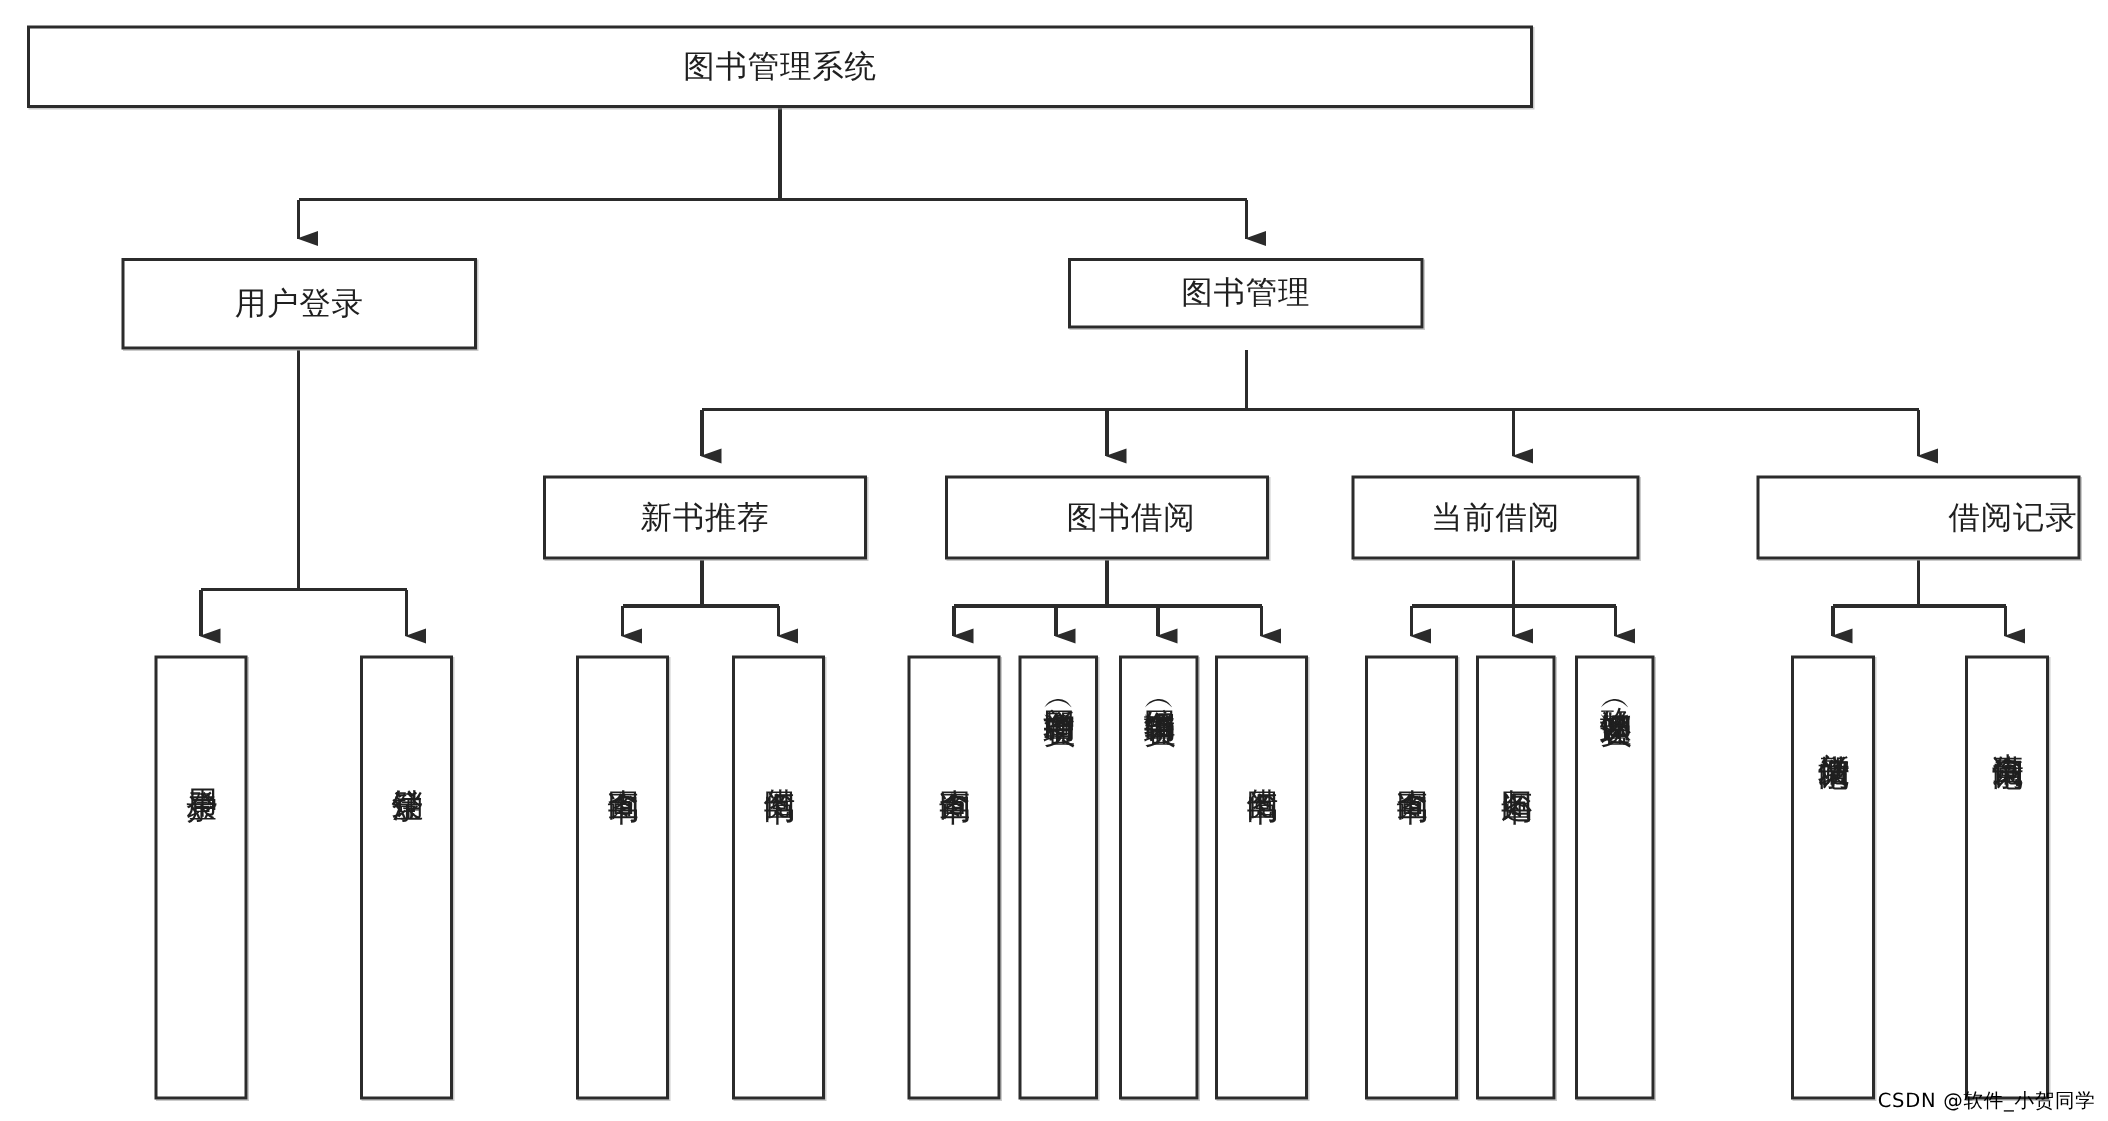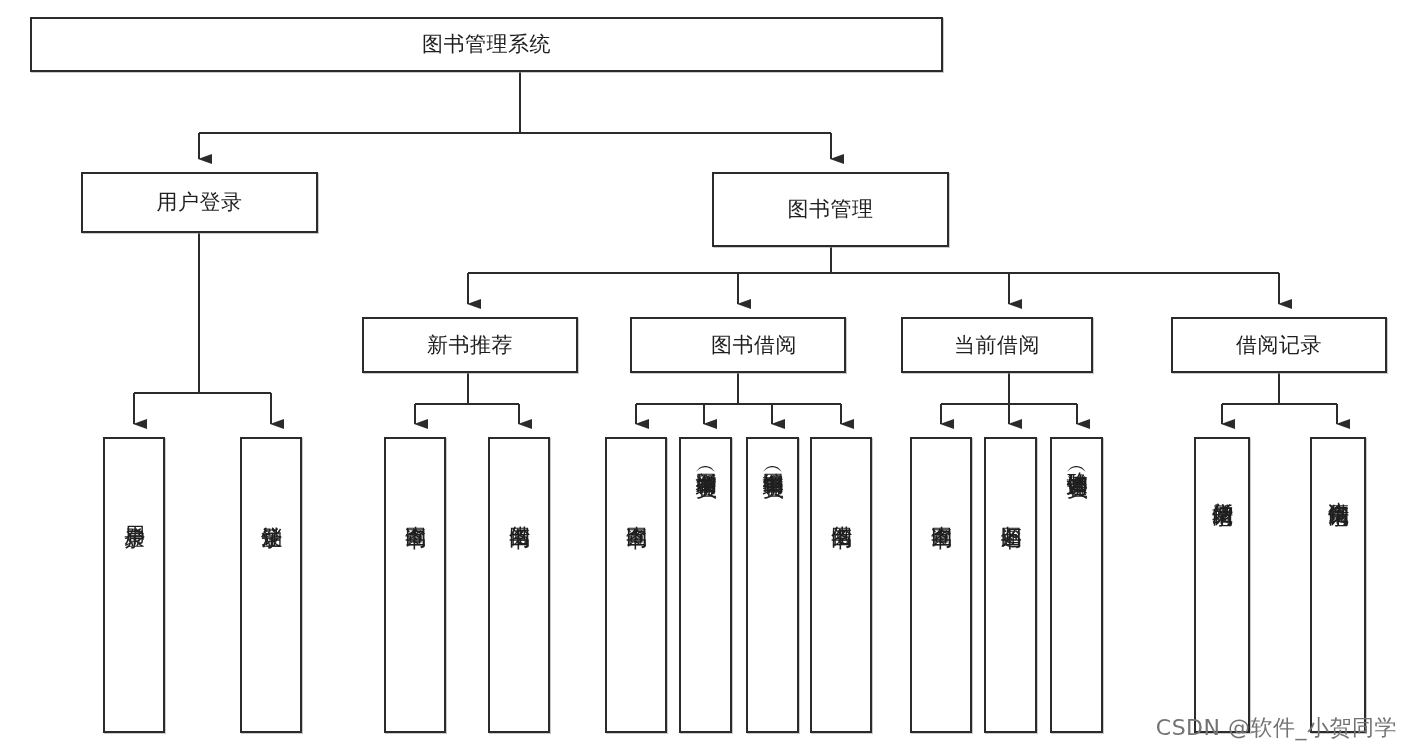"图书管理系统" div.node { margin-left: 12px -> none; width: 913px -> 1004px }
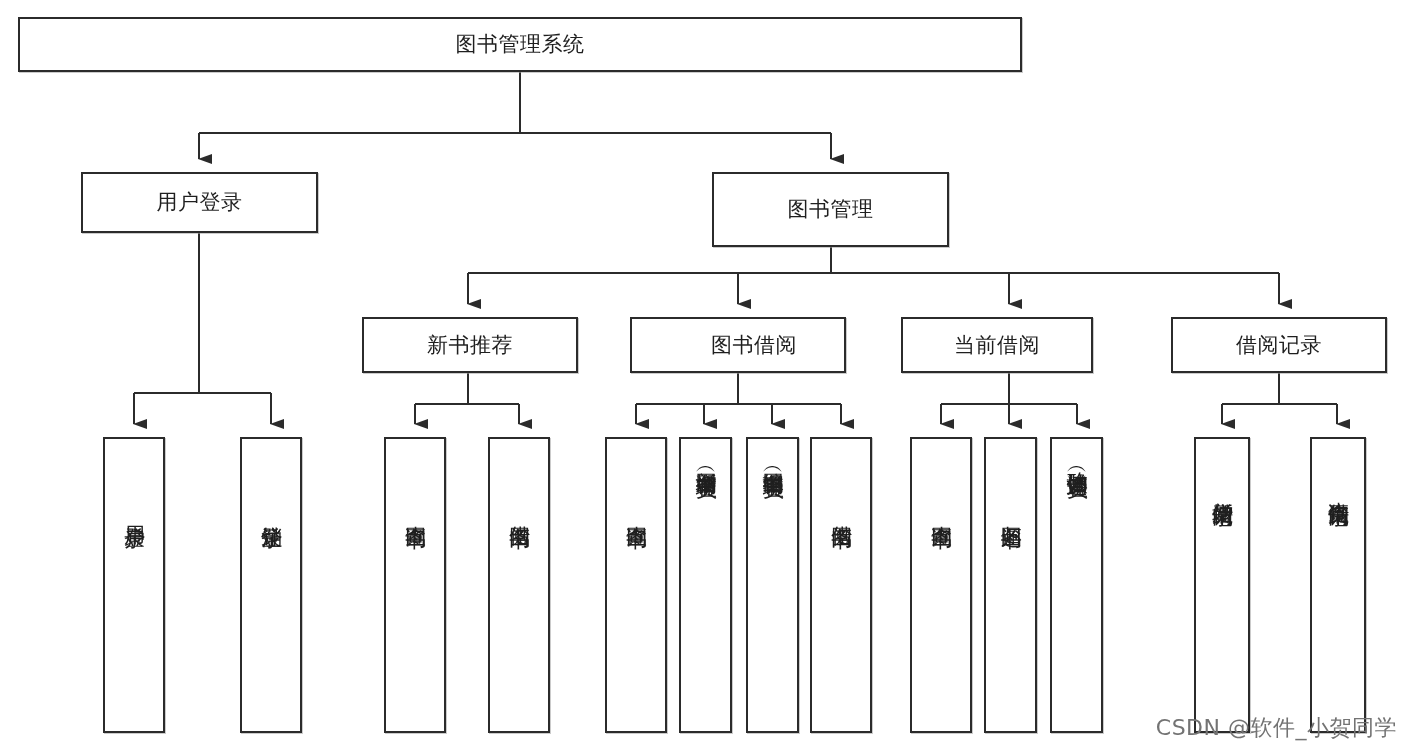"图书管理" div.node { height: 75px -> 47px }
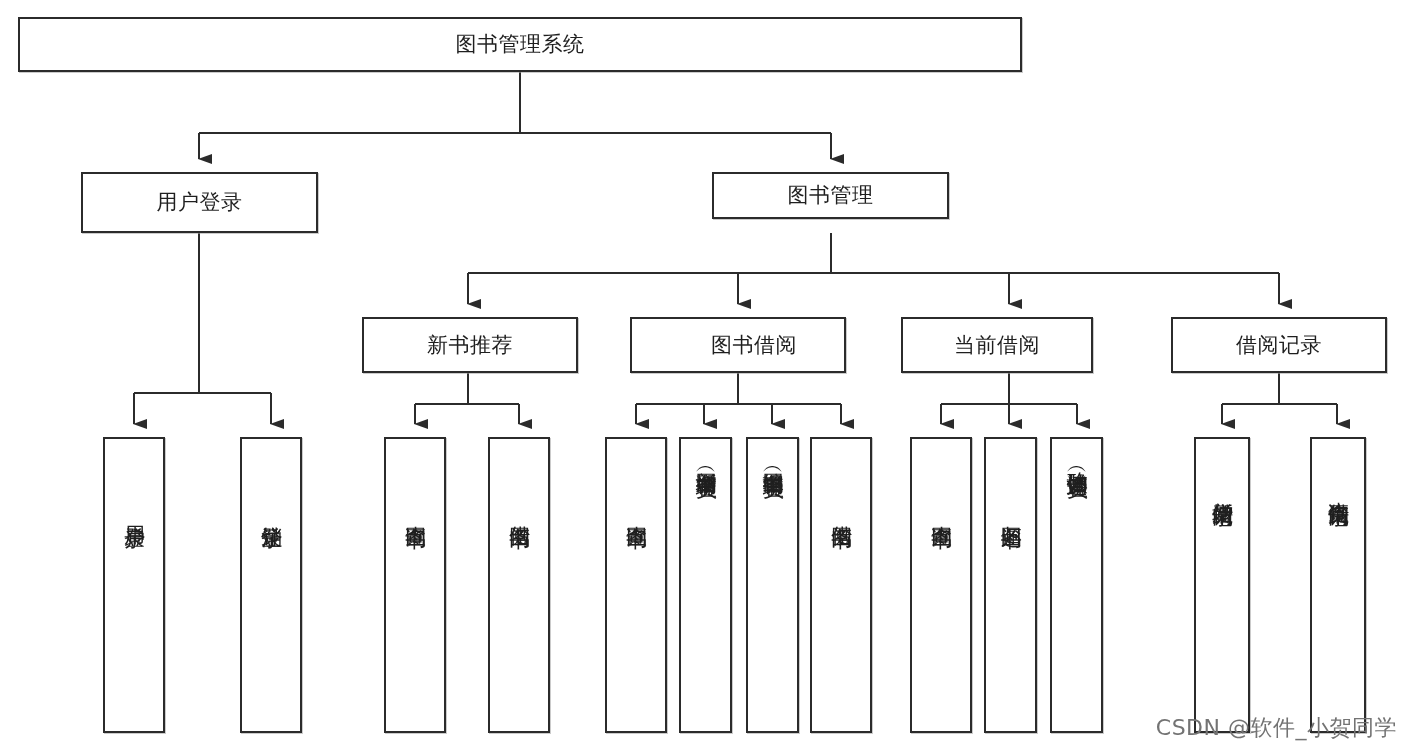"借阅记录" div.node { justify-content: none -> flex-end }
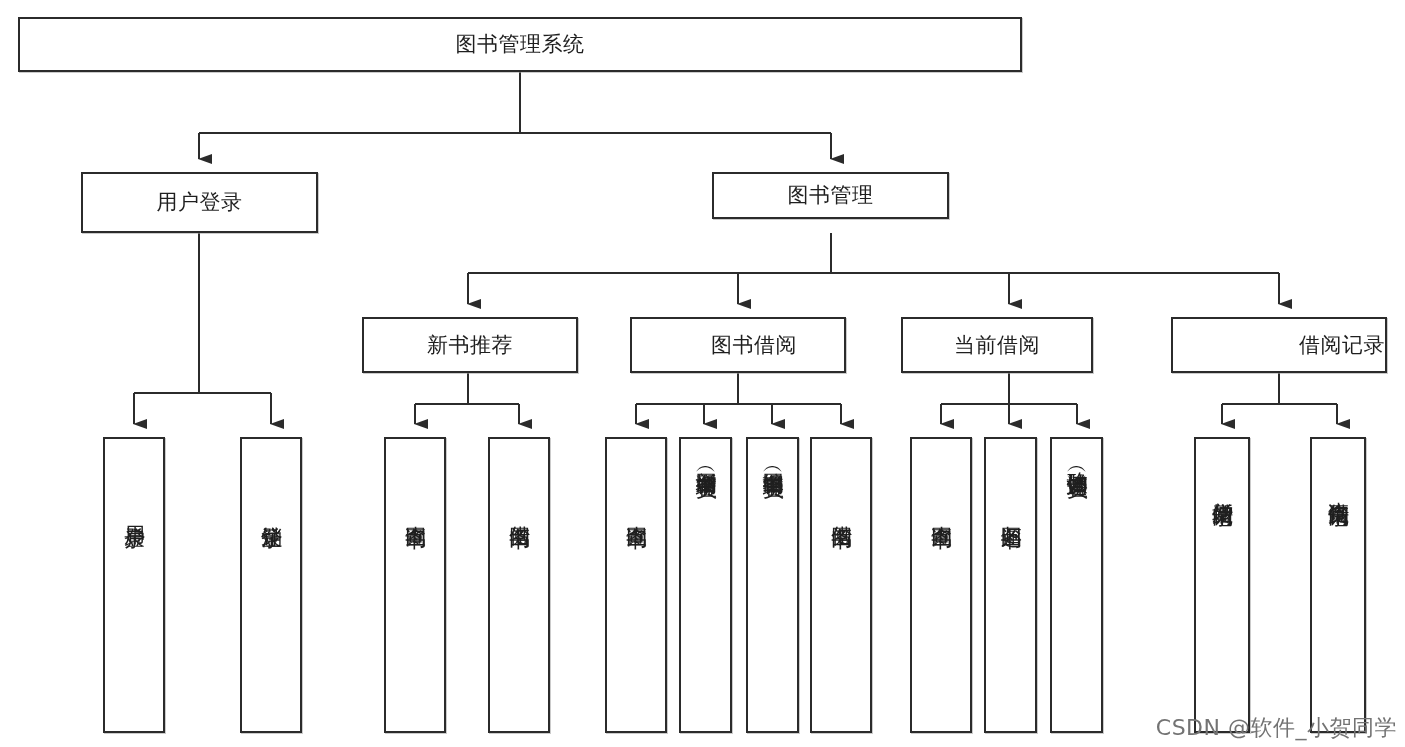"CSDN @软件_小贺同学" #watermark { color: #737373 -> #000000; font-size: 22px -> 13px }
